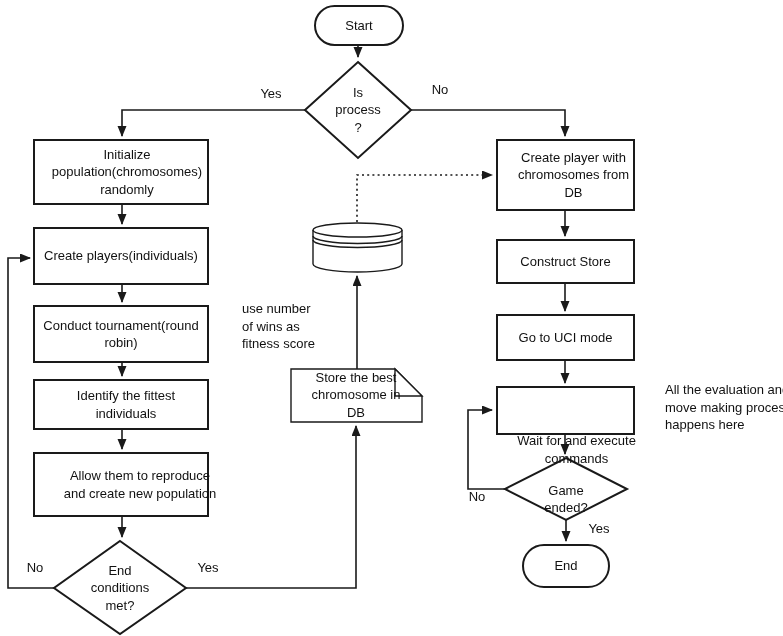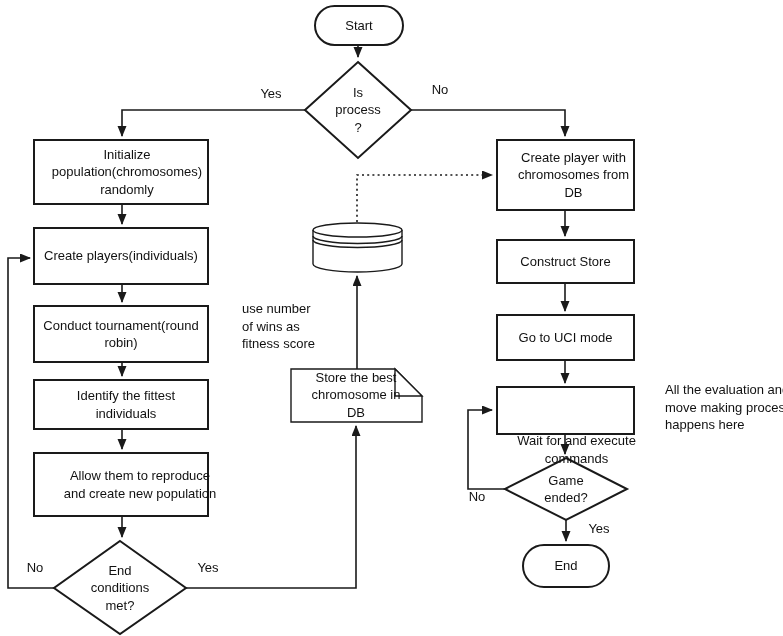"Game" div.lbl { top: 462px -> 472px }
